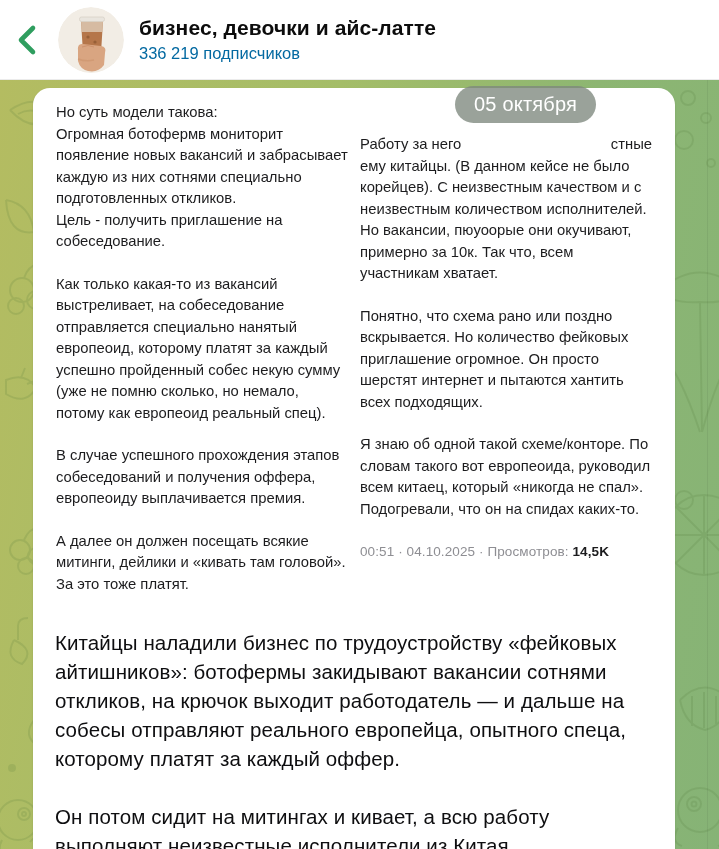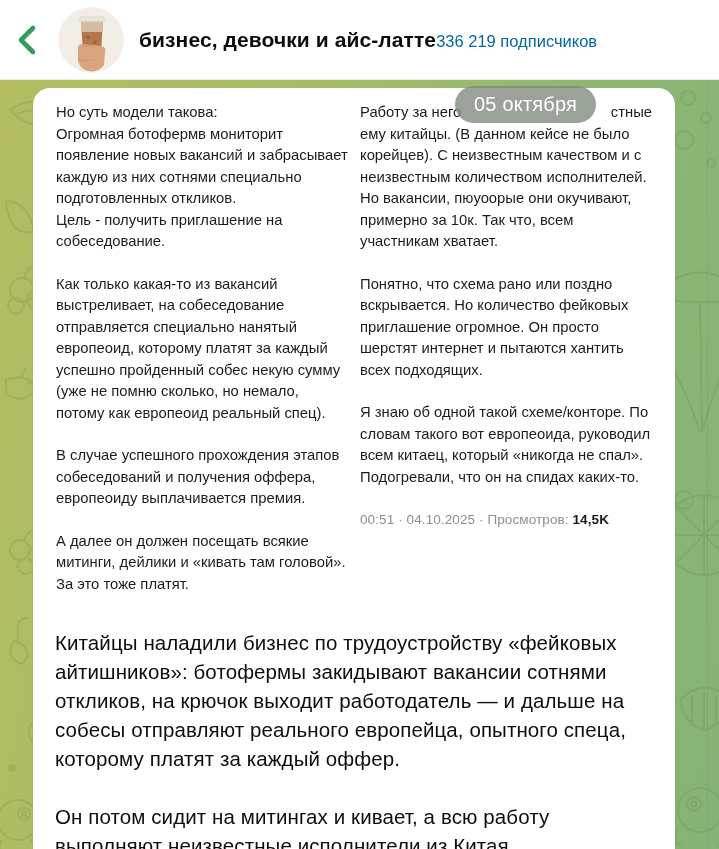"бизнес, девочки и айс-латте" .header-info { flex-direction: row -> column }
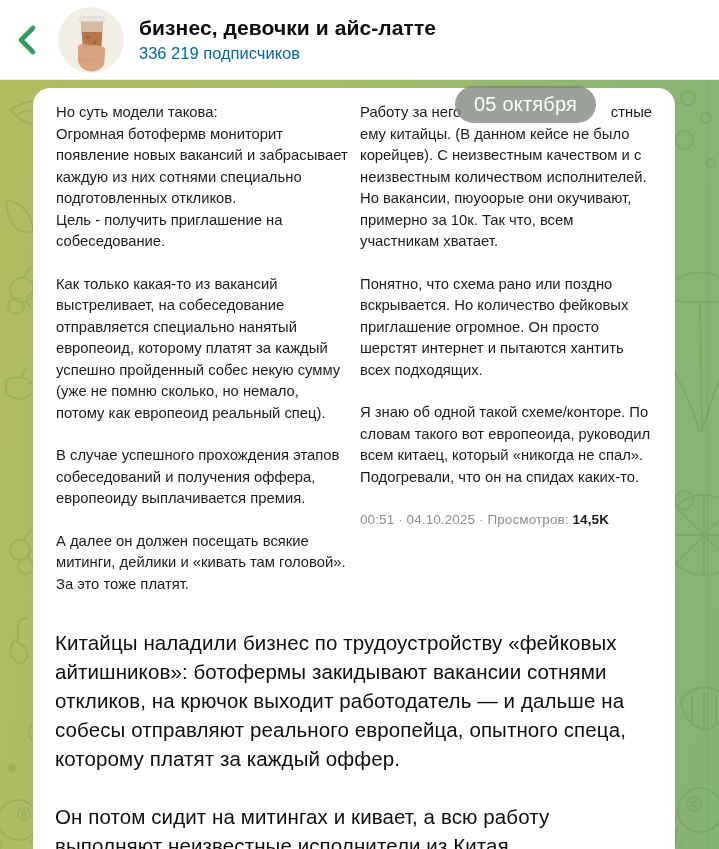"Работу за него" .first-line { margin-top: none -> 32px }
